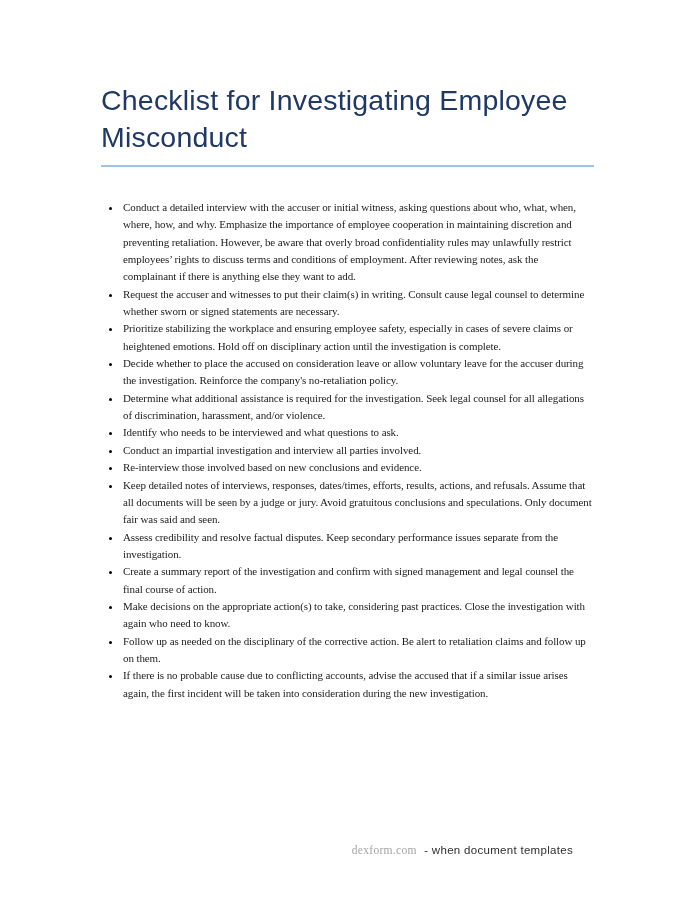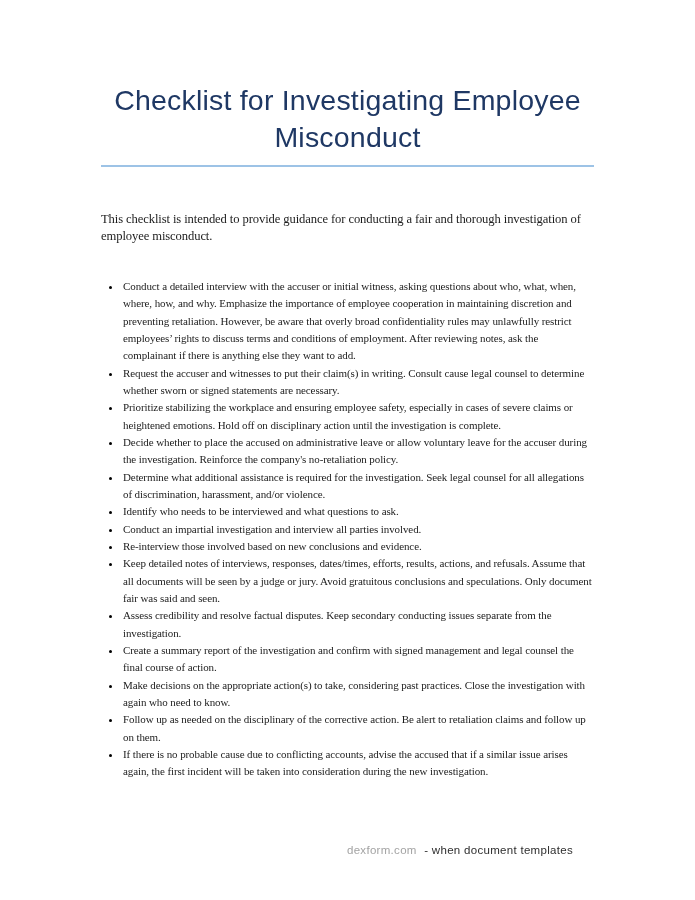"Checklist for Investigating Employee" .doc-title { text-align: center -> none }
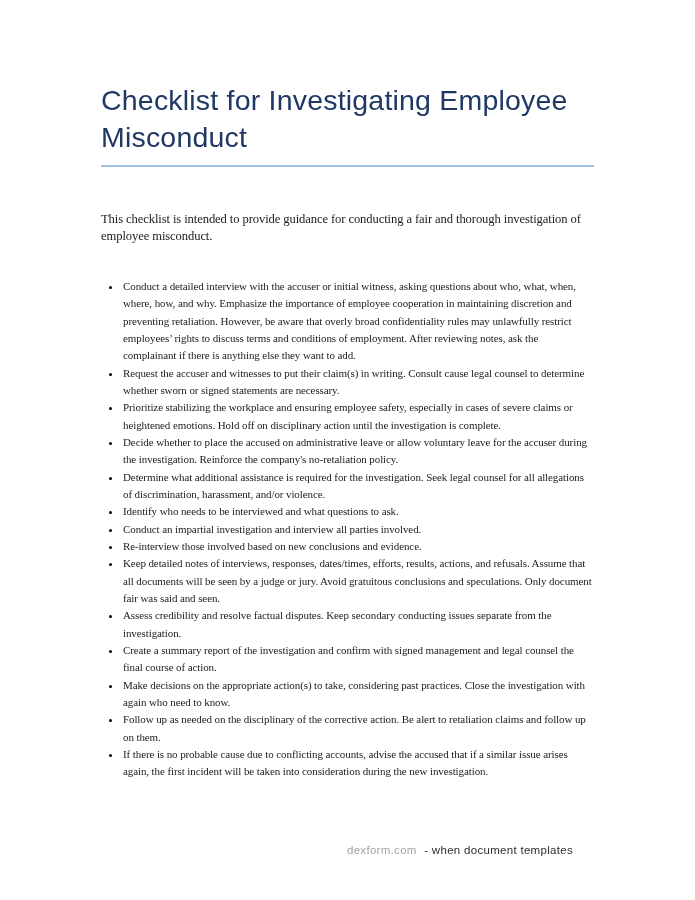"This checklist is intended to" p.intro { html: <p>This checklist is intended to provide guidance for conducting a fair and thorough investigation of employee misconduct.</p> -> none }
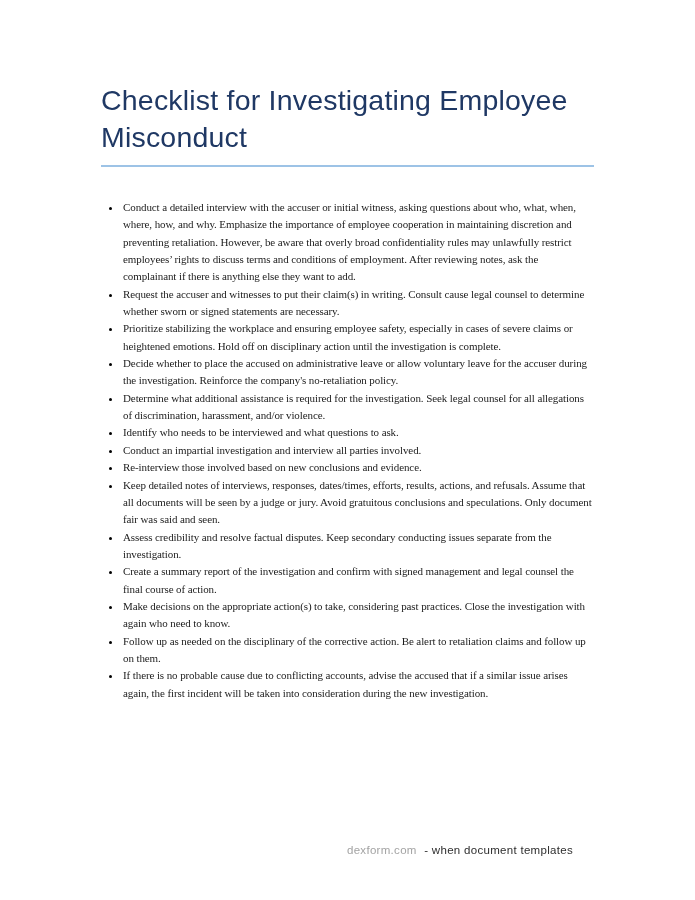"Decide whether to place the" li { text: administrative -> consideration }
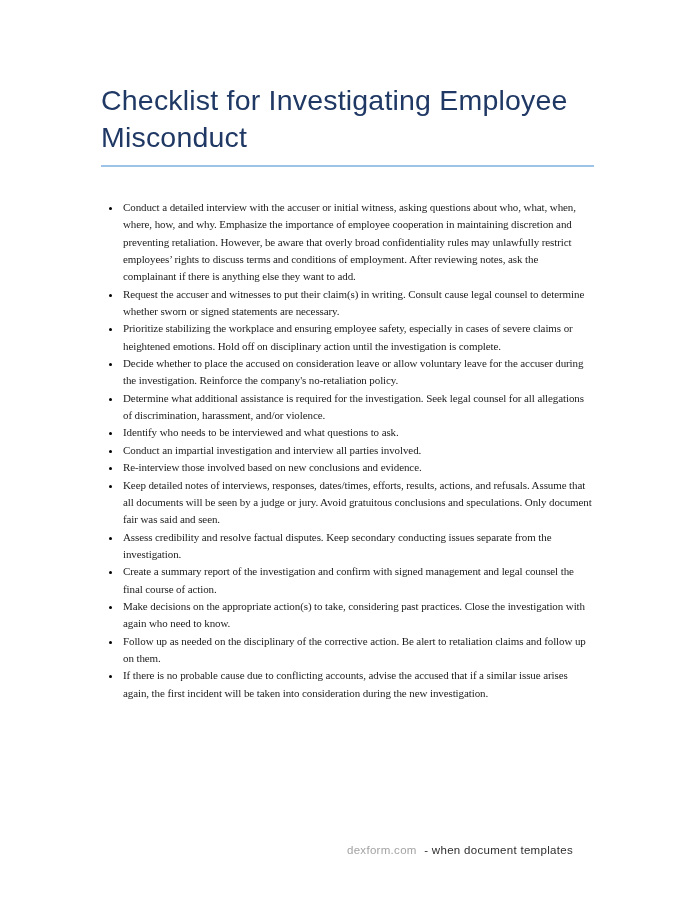"Assess credibility and resolve factual" li { text: conducting -> performance }
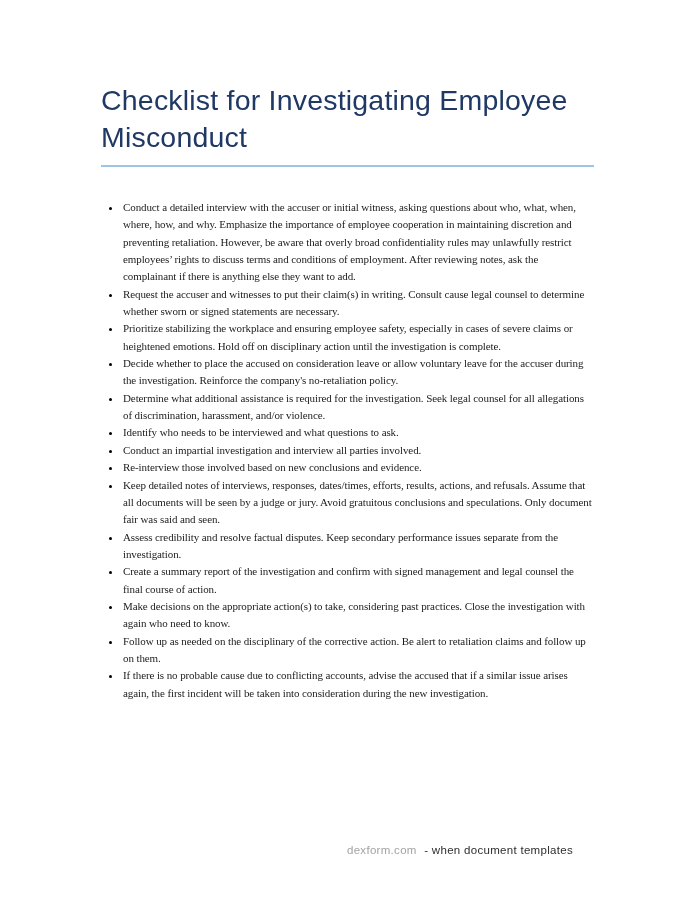"dexform.com" .footer .brand { font-family: none -> Liberation Serif, serif }
